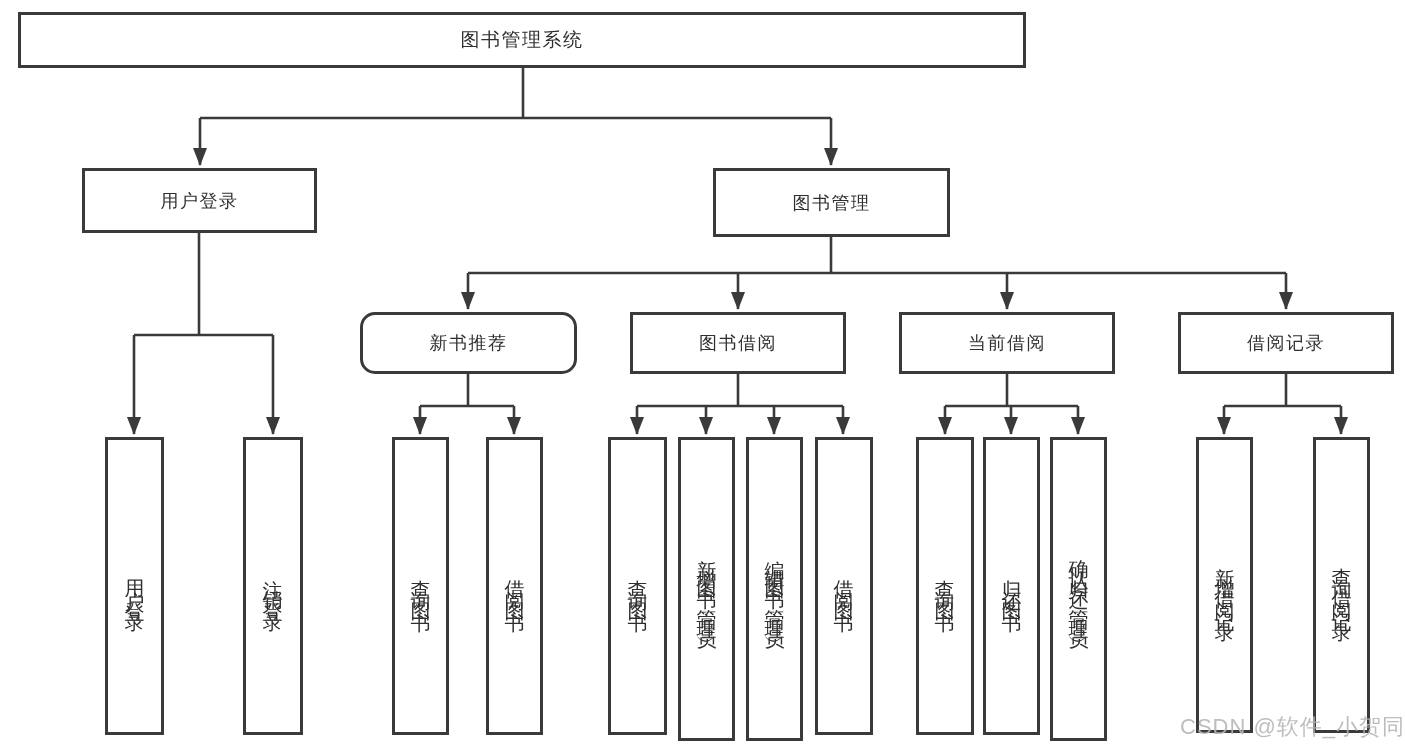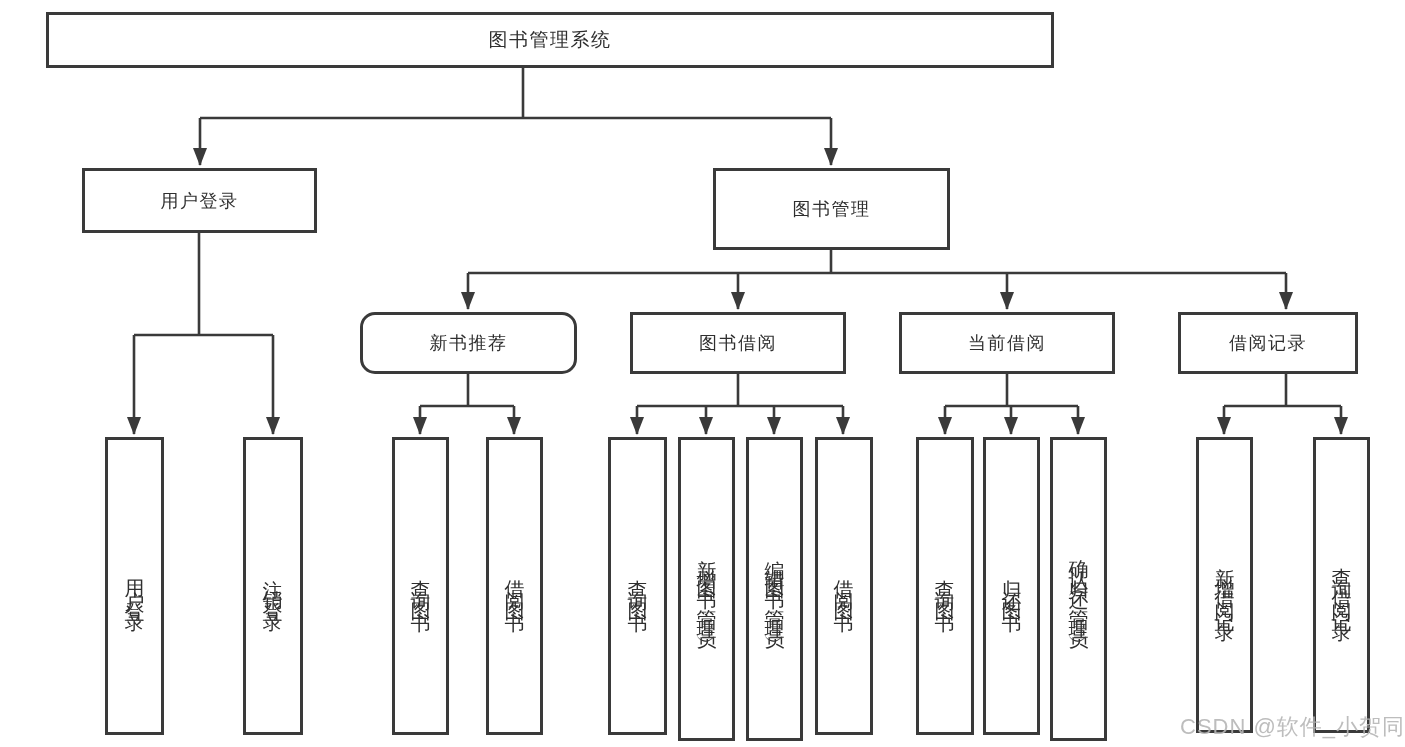"图书管理系统" div.box { margin-left: 28px -> none }
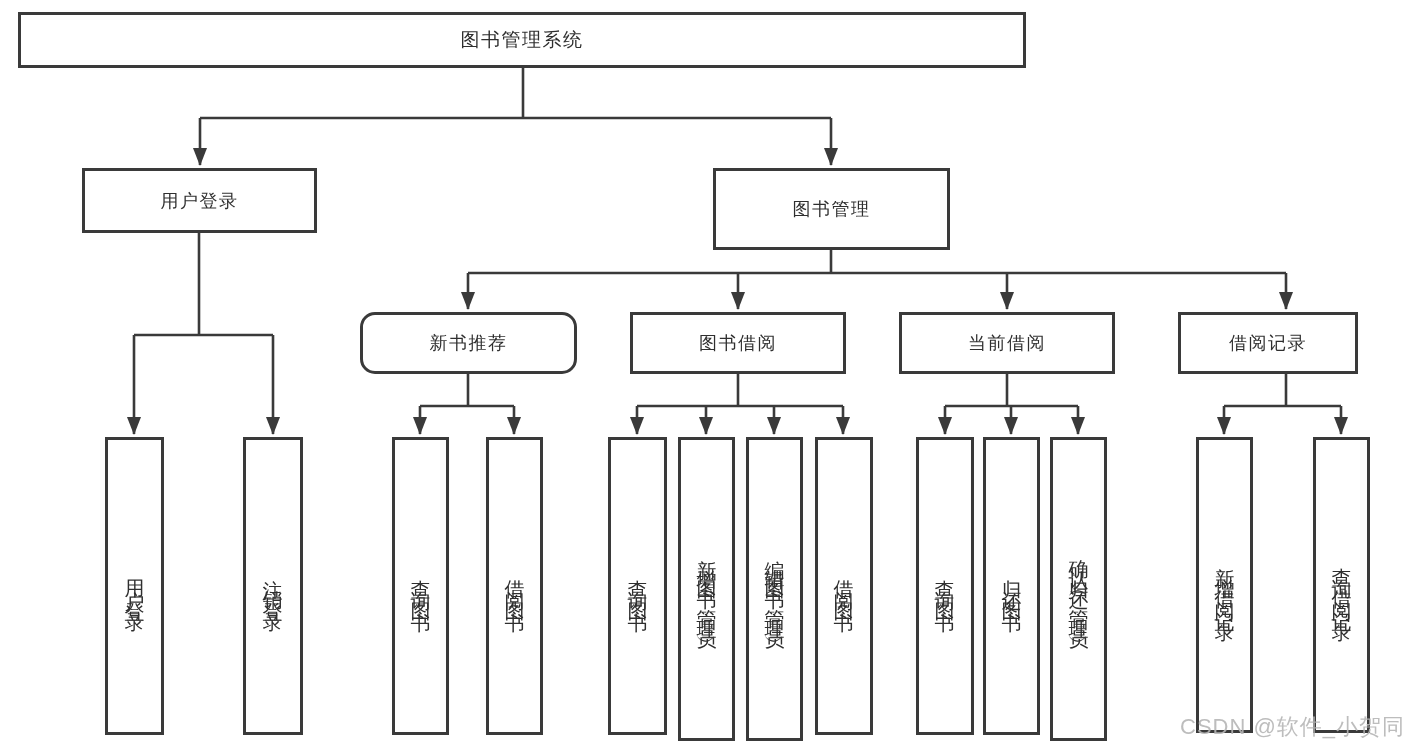"图书管理" div.box { height: 82px -> 69px }
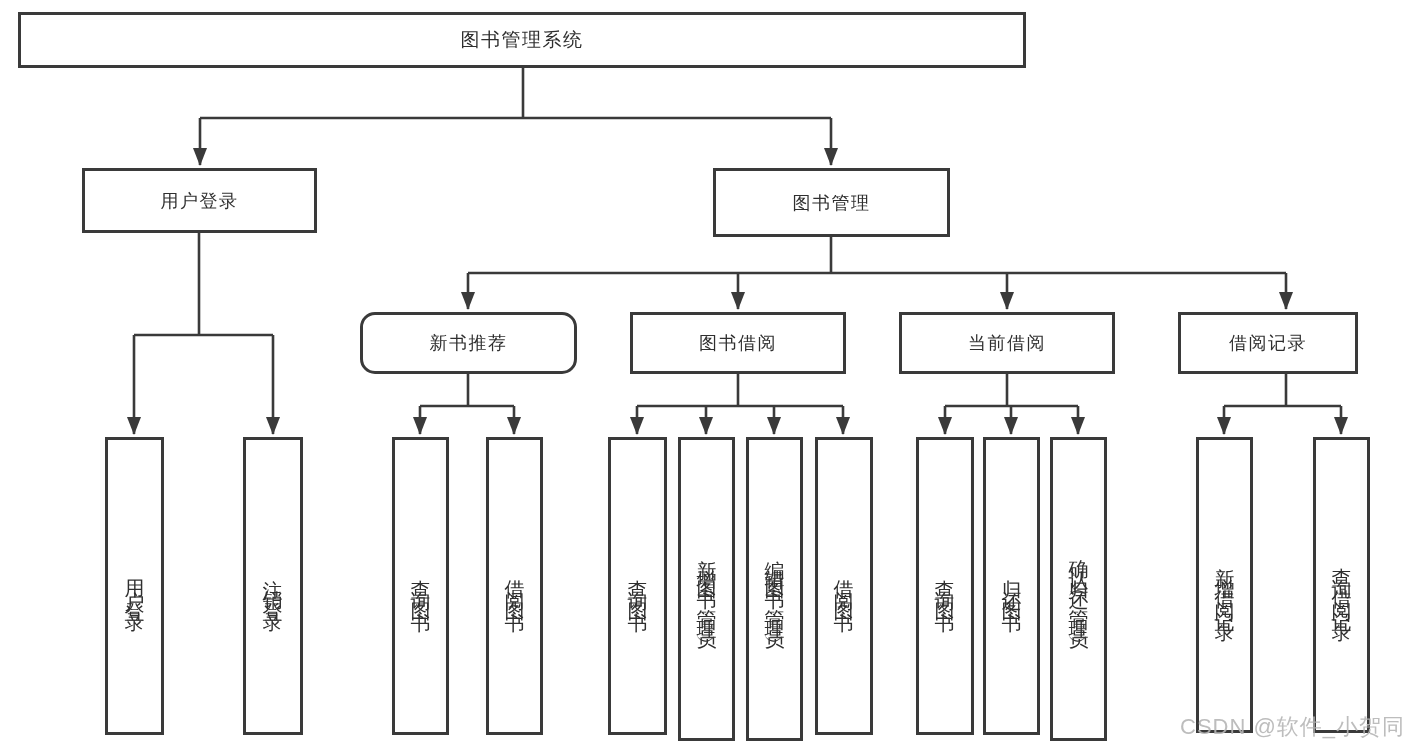"借阅记录" div.box { width: 180px -> 216px }
